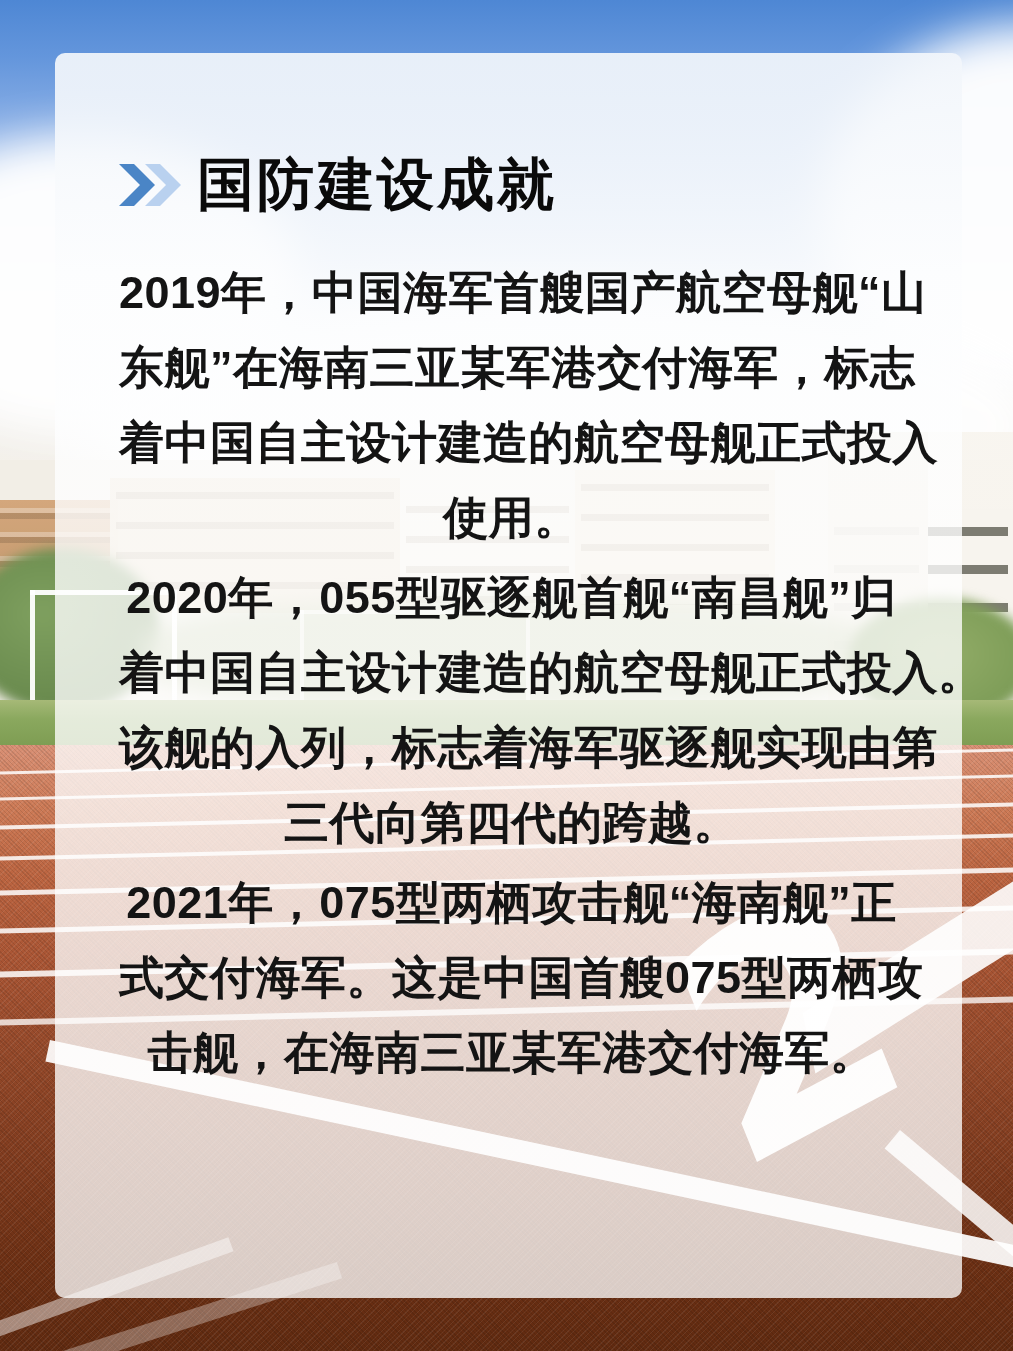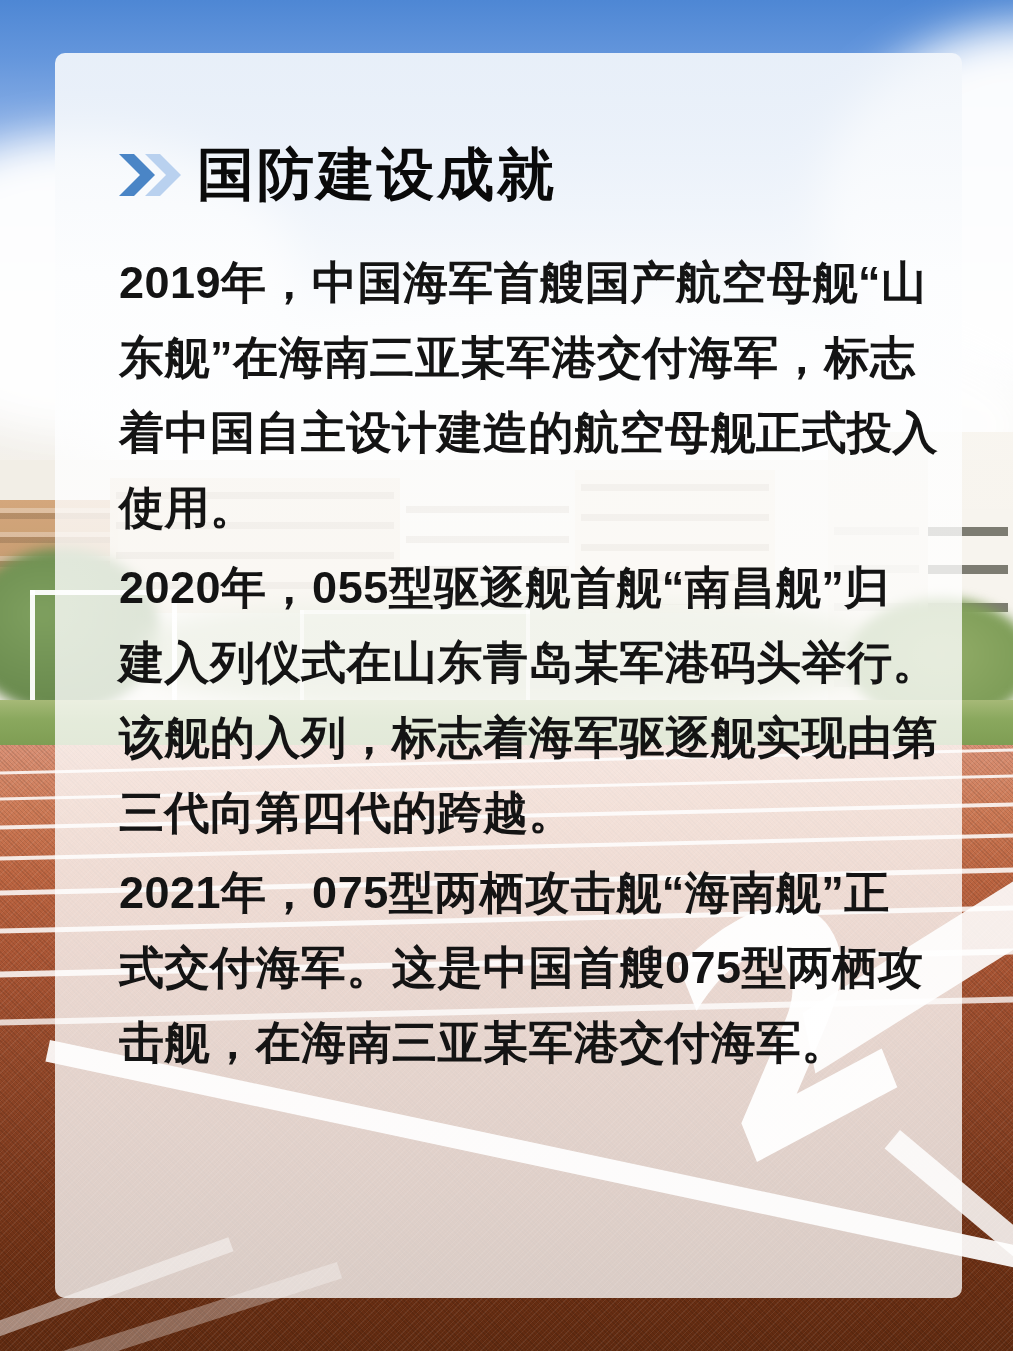"国防建设成就" .card-inner { margin-top: none -> 10px }
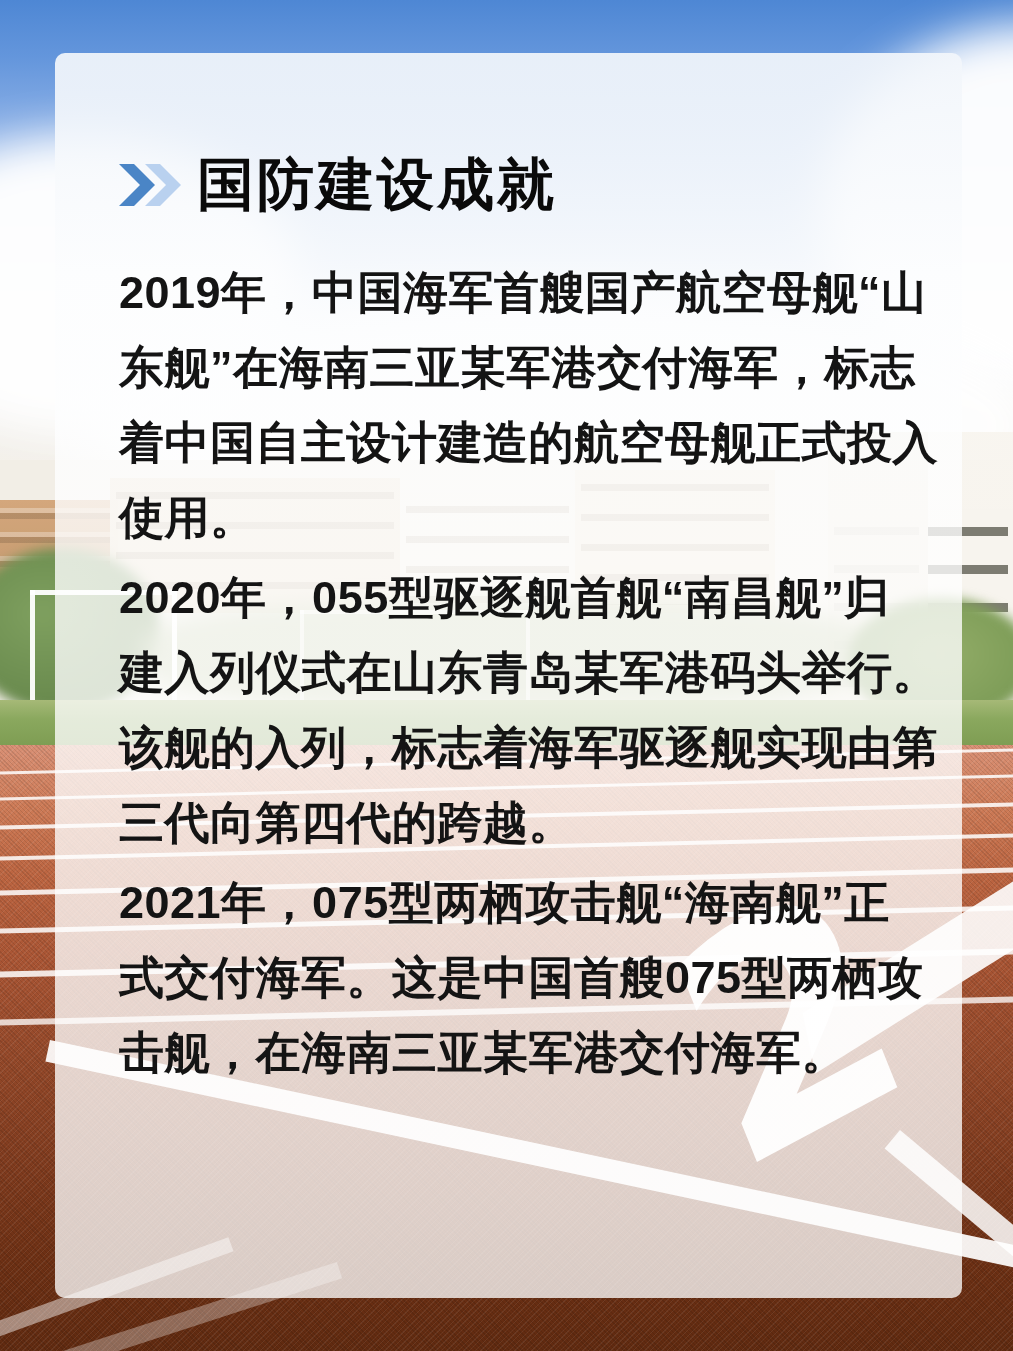"2019年，中国海军首艘国产航空母舰“山" .body-text { text-align: none -> center }
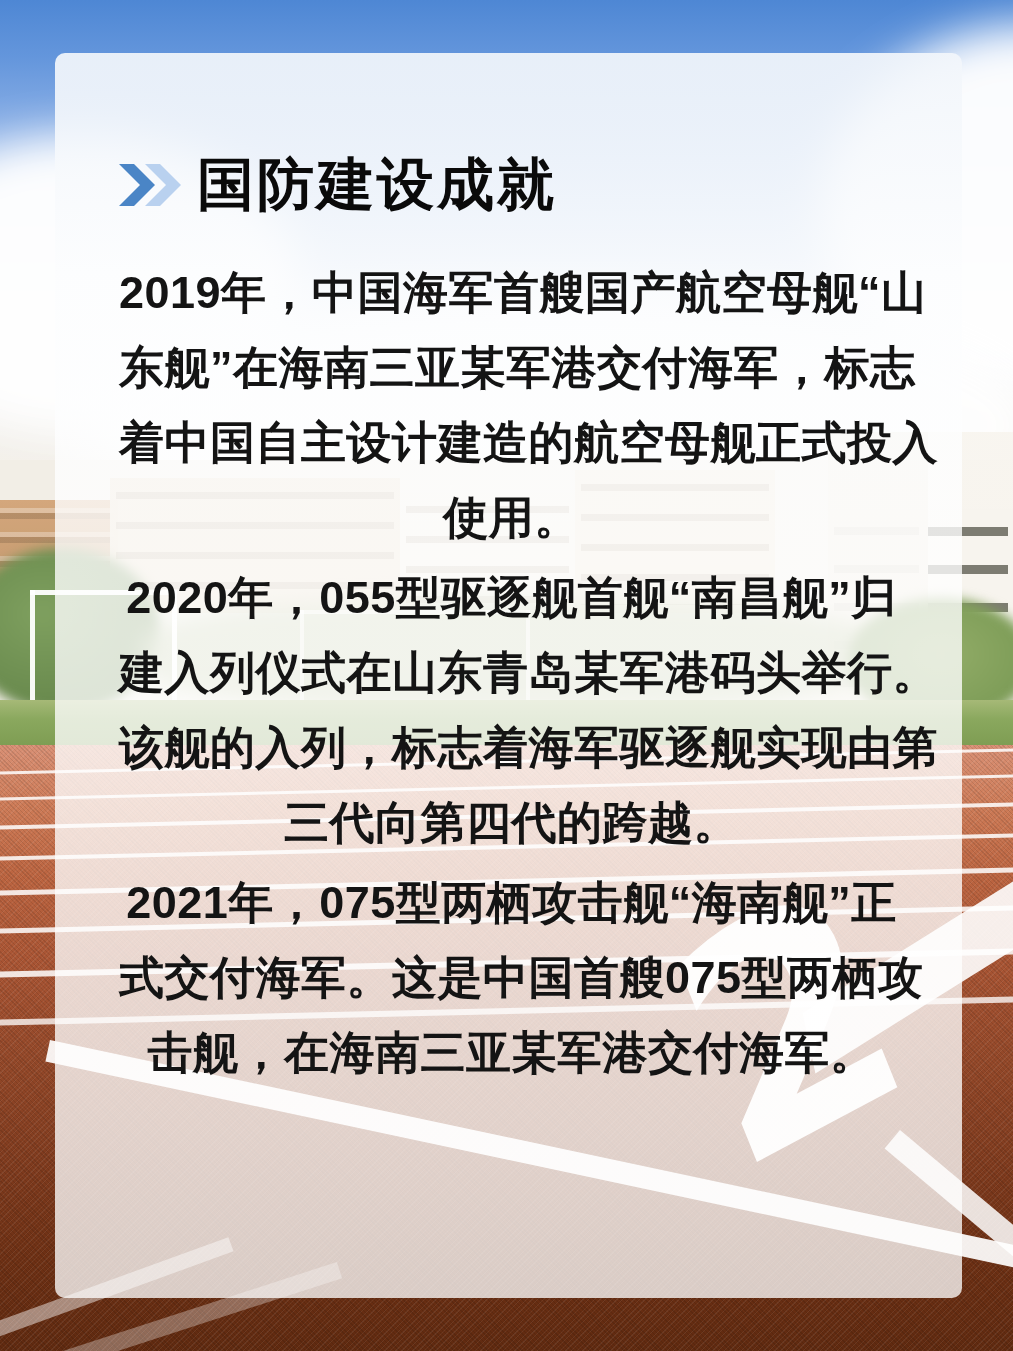"2020年，055型驱逐舰首舰“南昌舰”归" p.para { text: 建入列仪式在山东青岛某军港码头举行 -> 着中国自主设计建造的航空母舰正式投入 }
